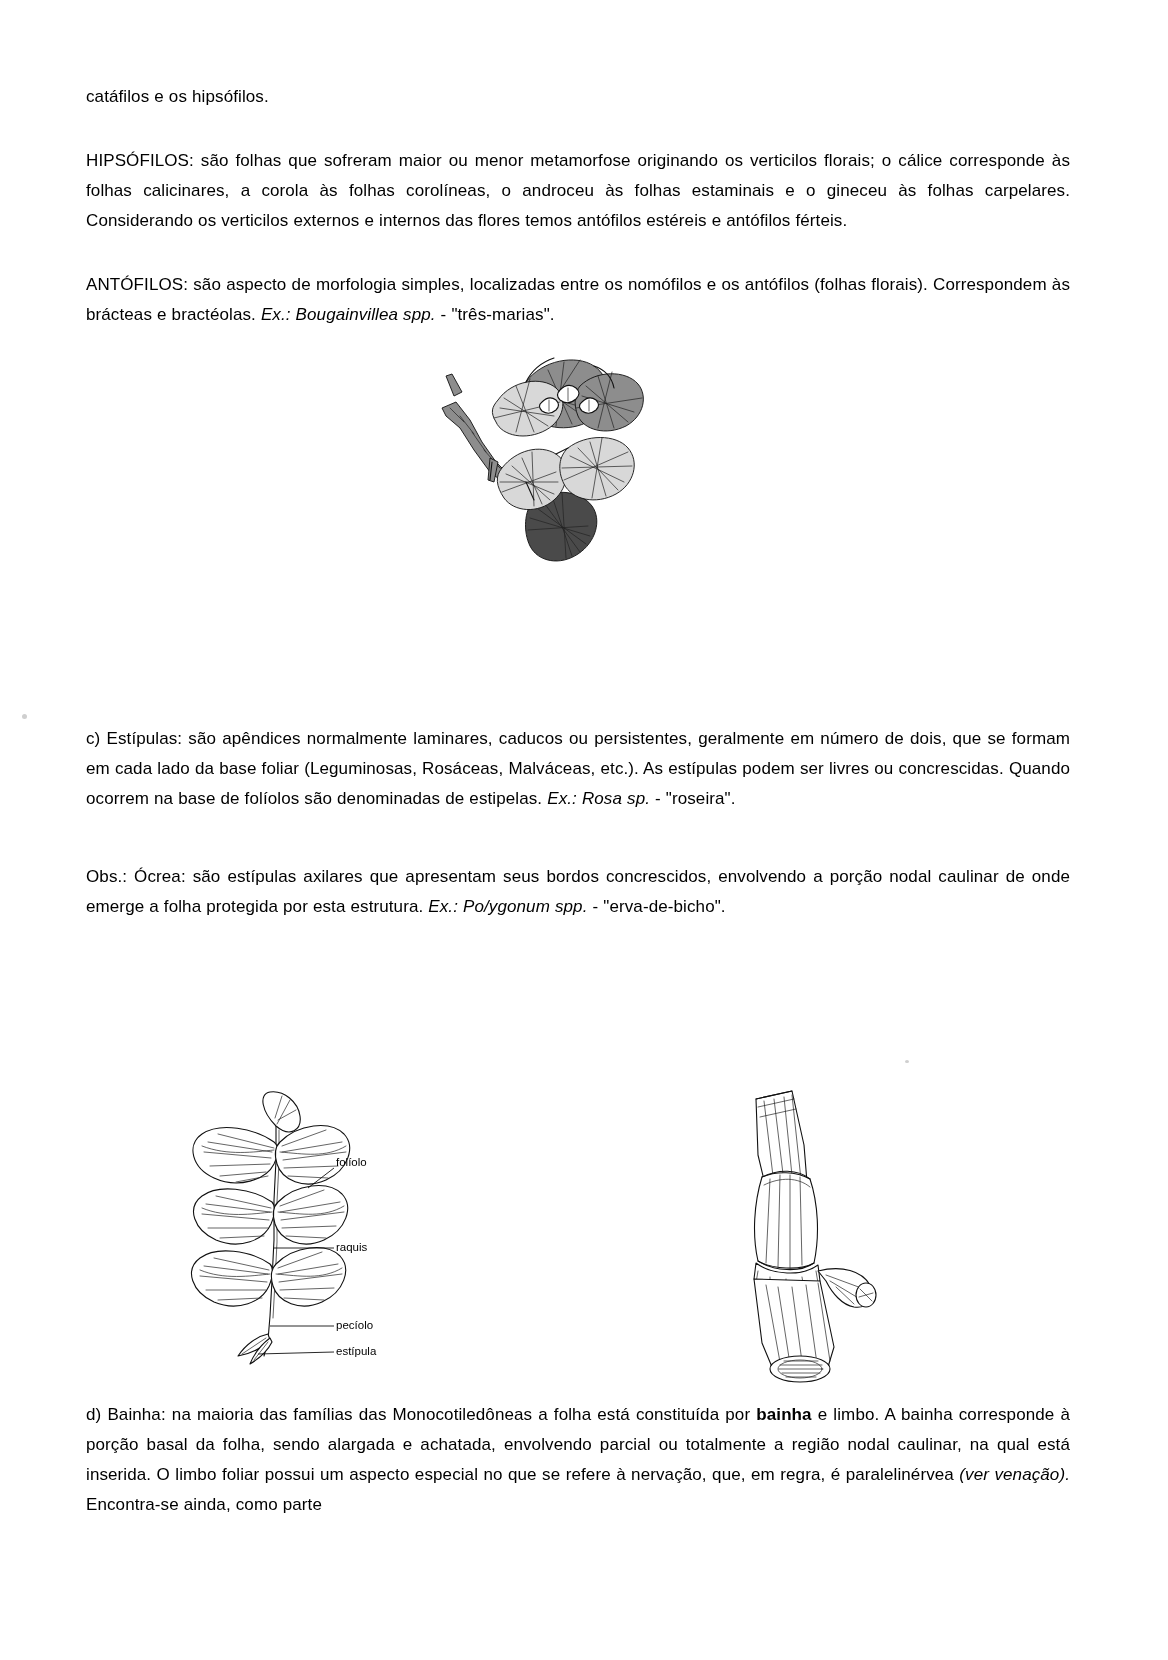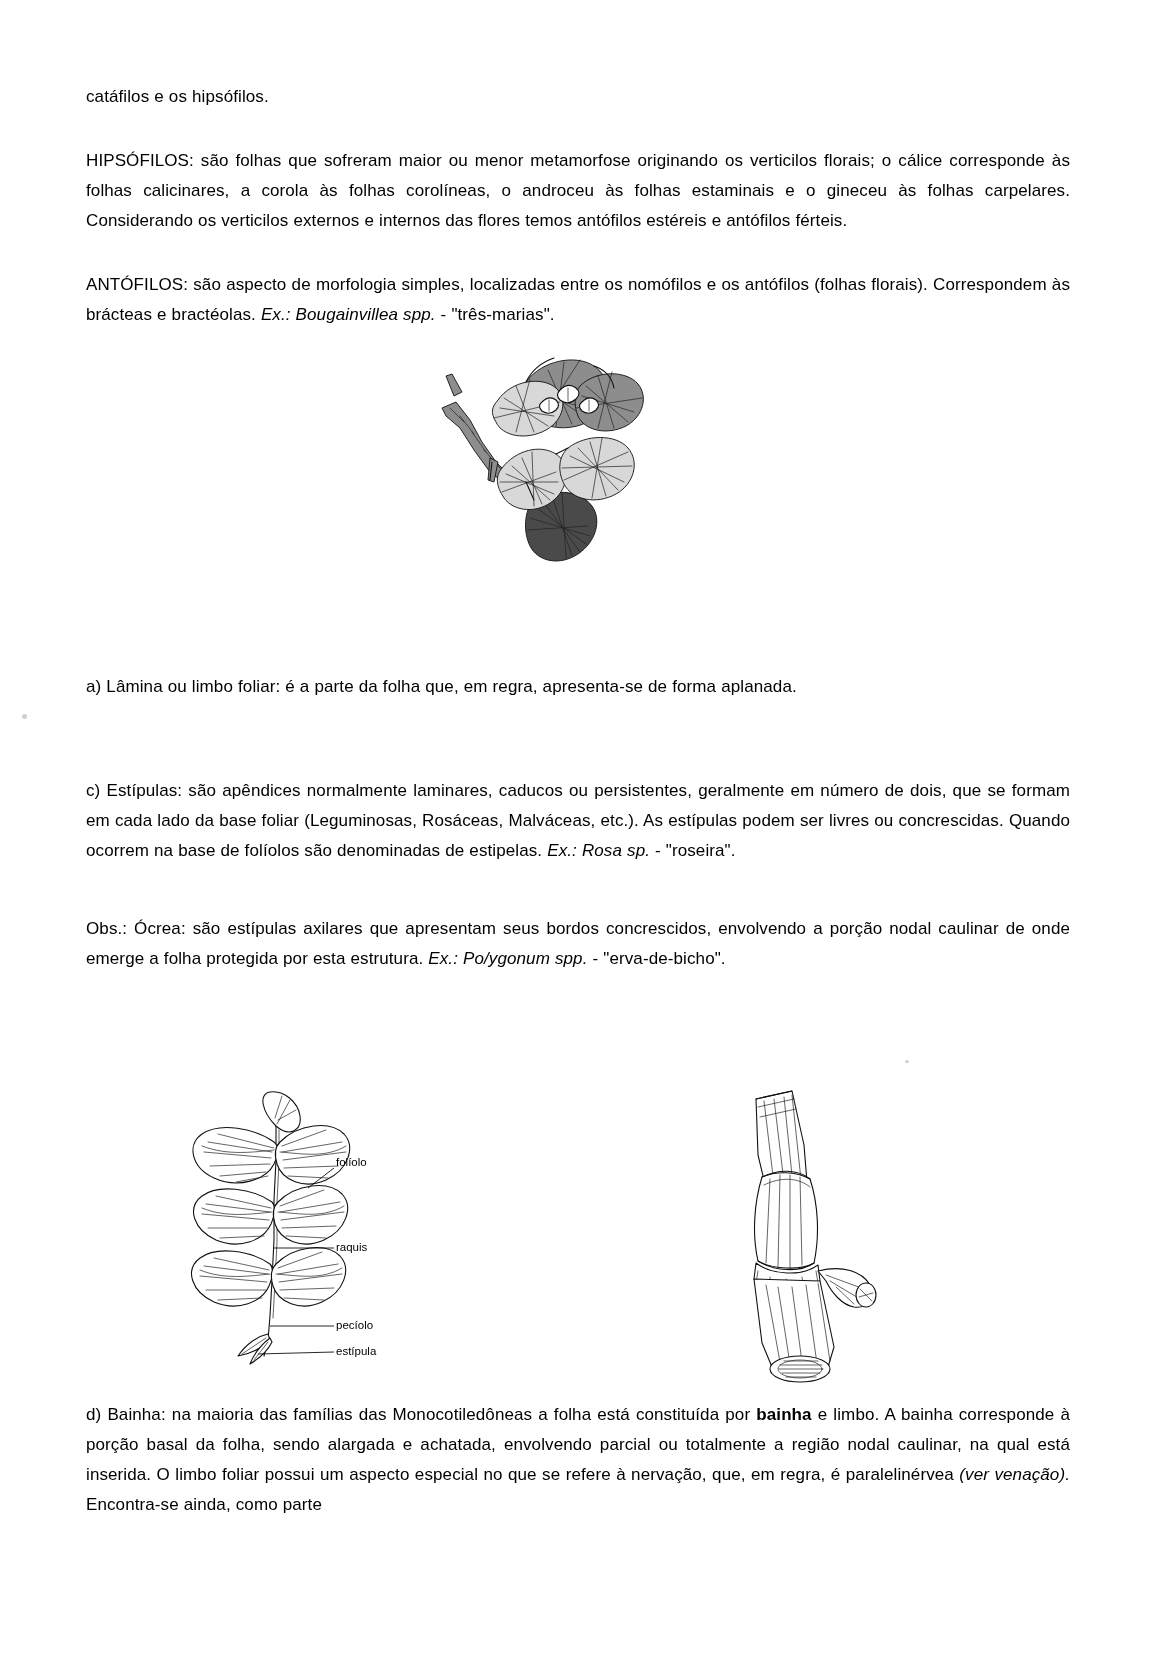"a) Lâmina ou limbo foliar:" p.para { html: <p>a) Lâmina ou limbo foliar: é a parte da folha que, em regra, apresenta-se de forma aplanada.</p> -> none }
